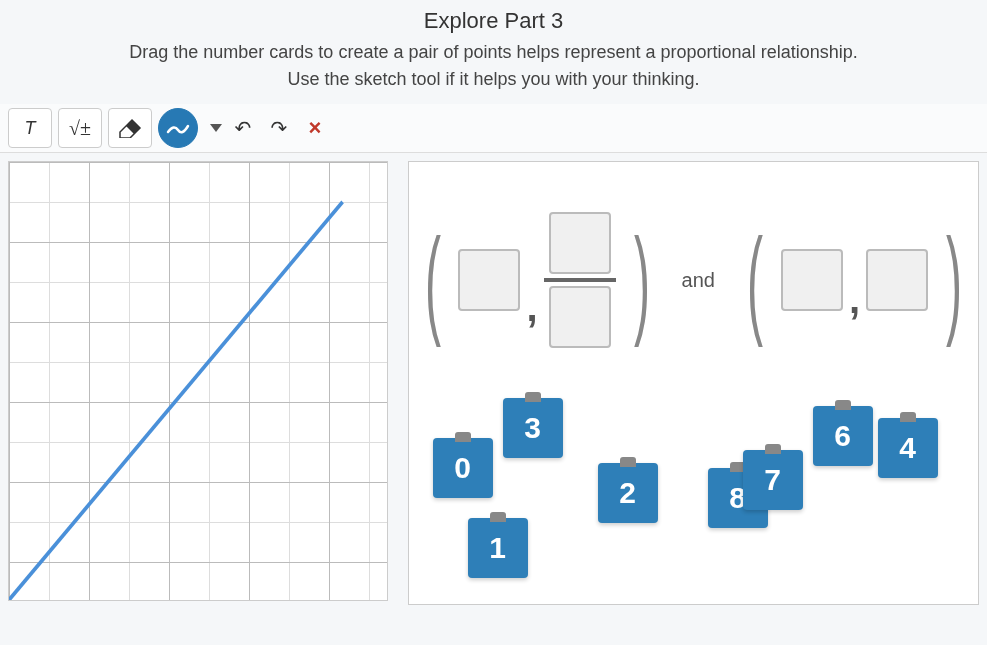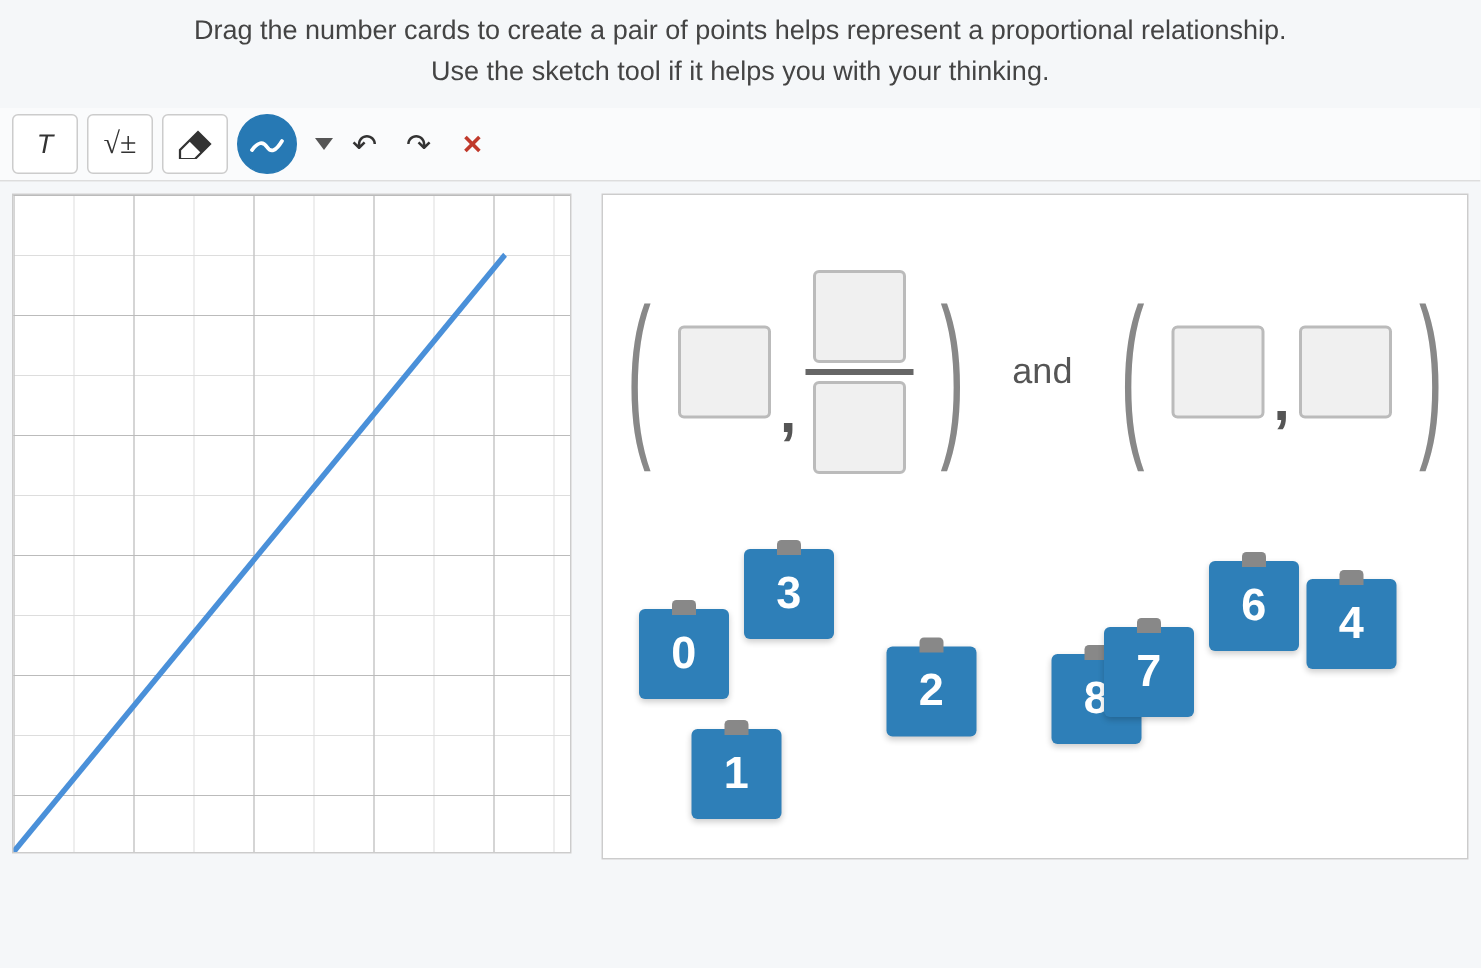"Explore Part 3" div.title { html: none -> <div>Explore Part 3</div> }
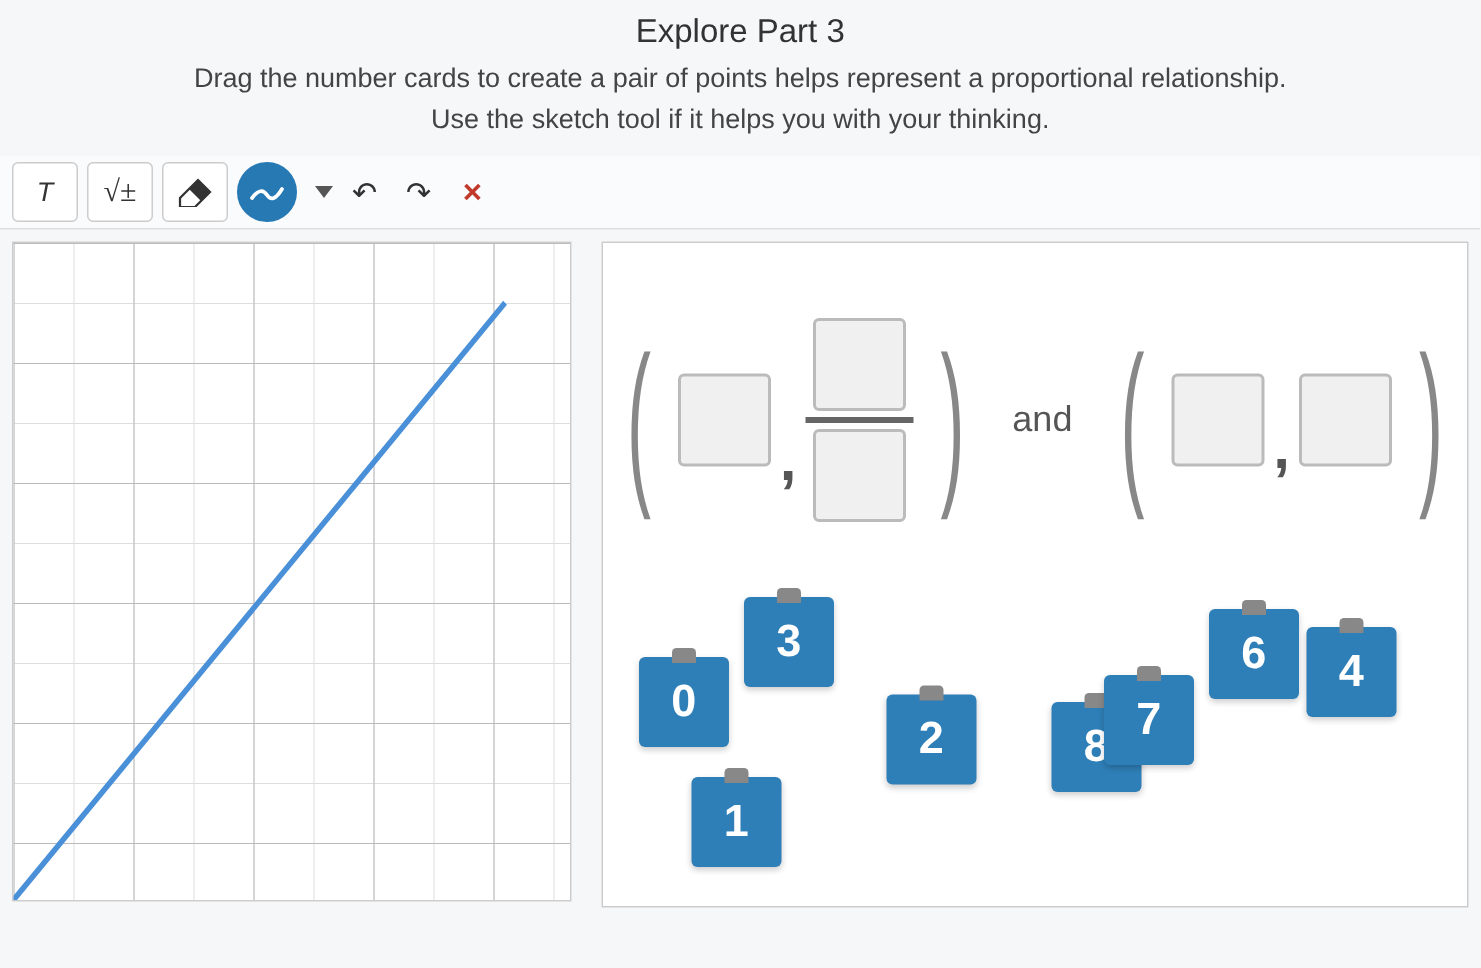"and" .and-label { font-size: 24px -> 20px }
